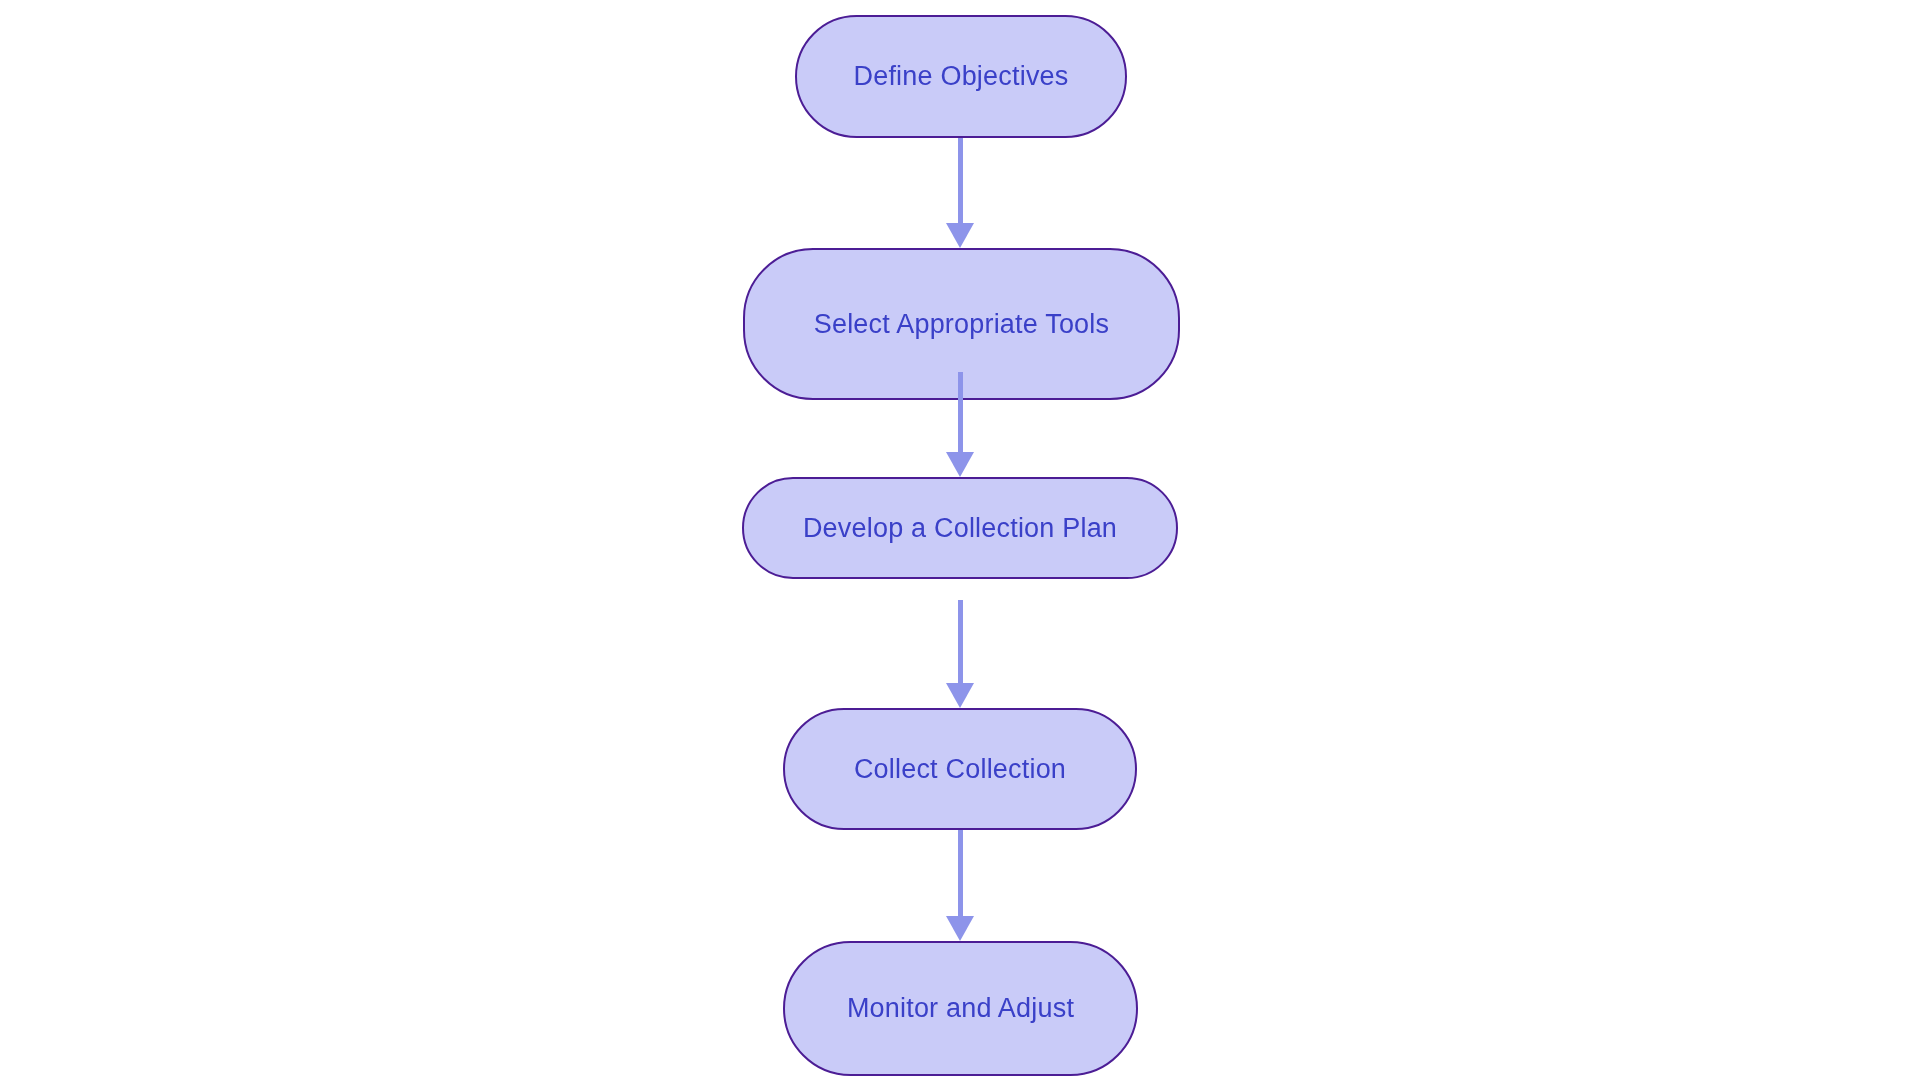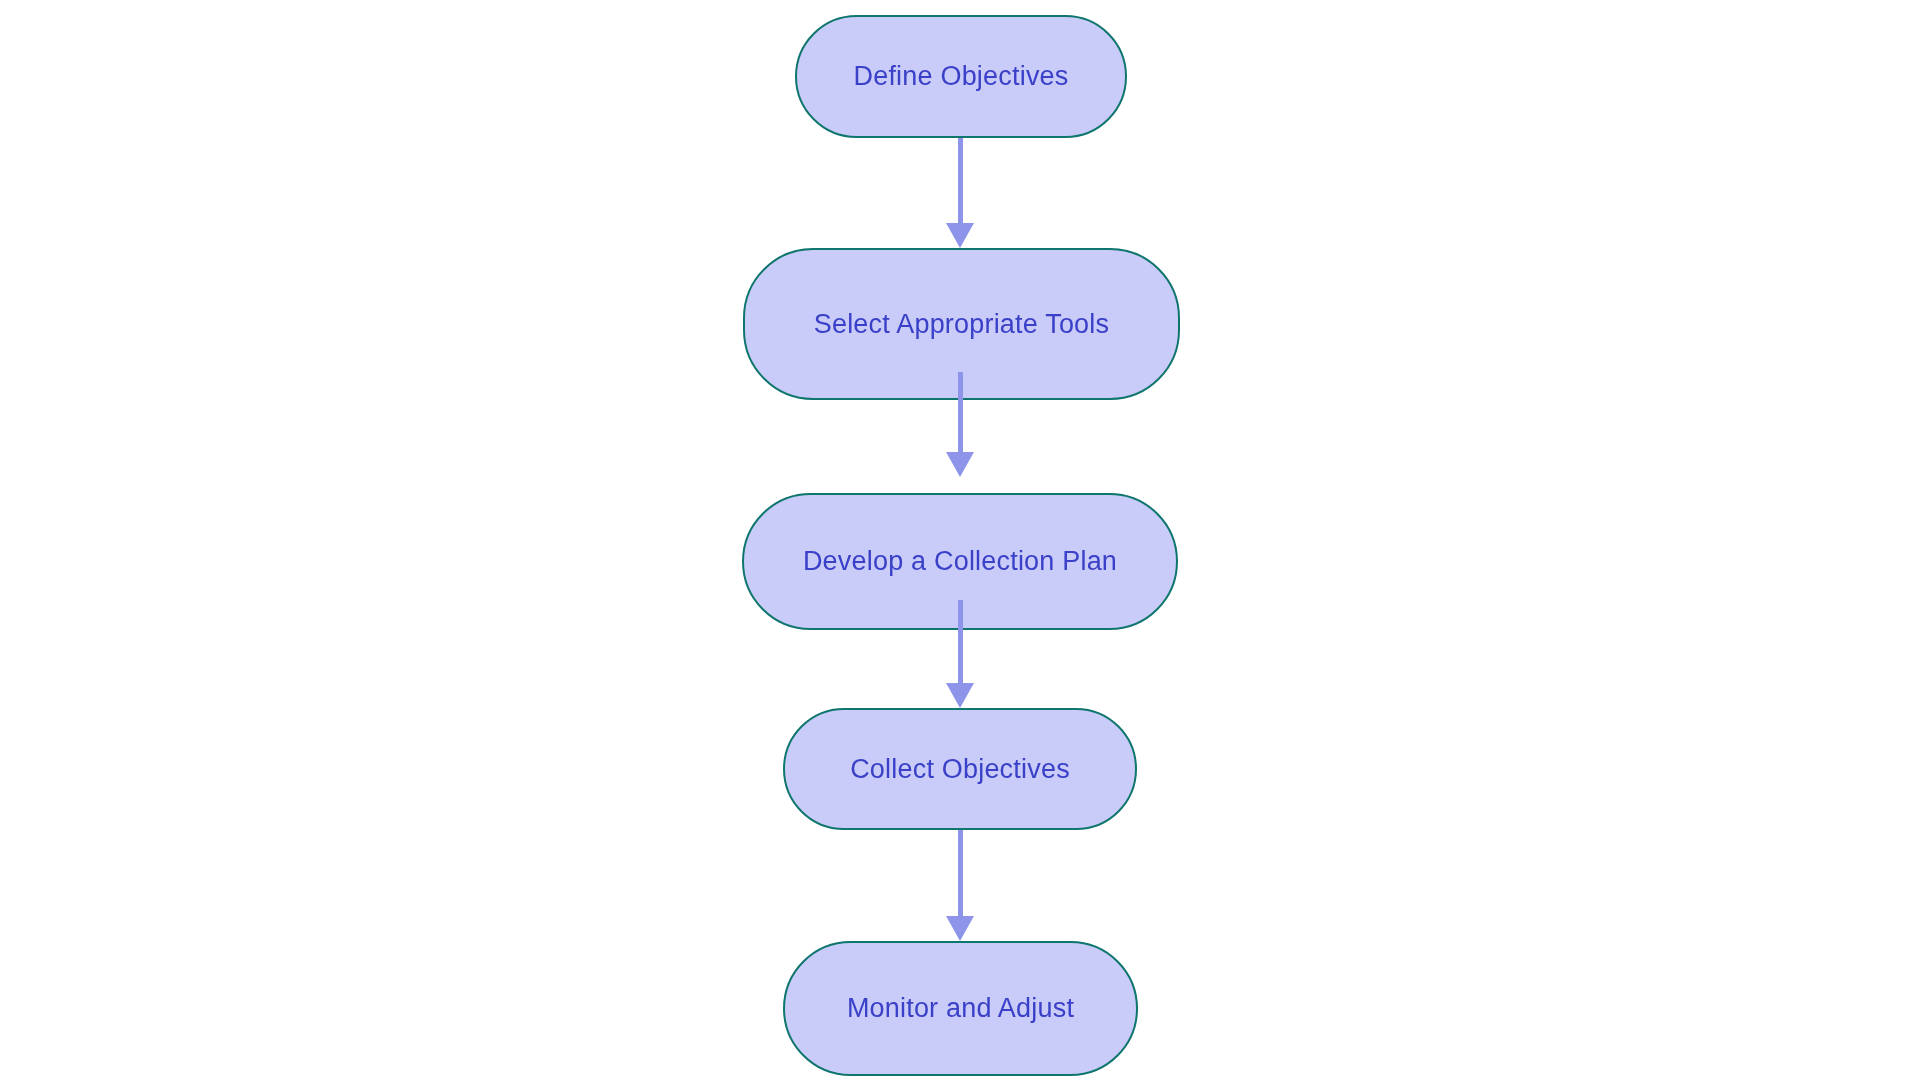"Define Objectives" .flow-node { border: 2px solid #0f766e -> 2px solid #4c1d95 }
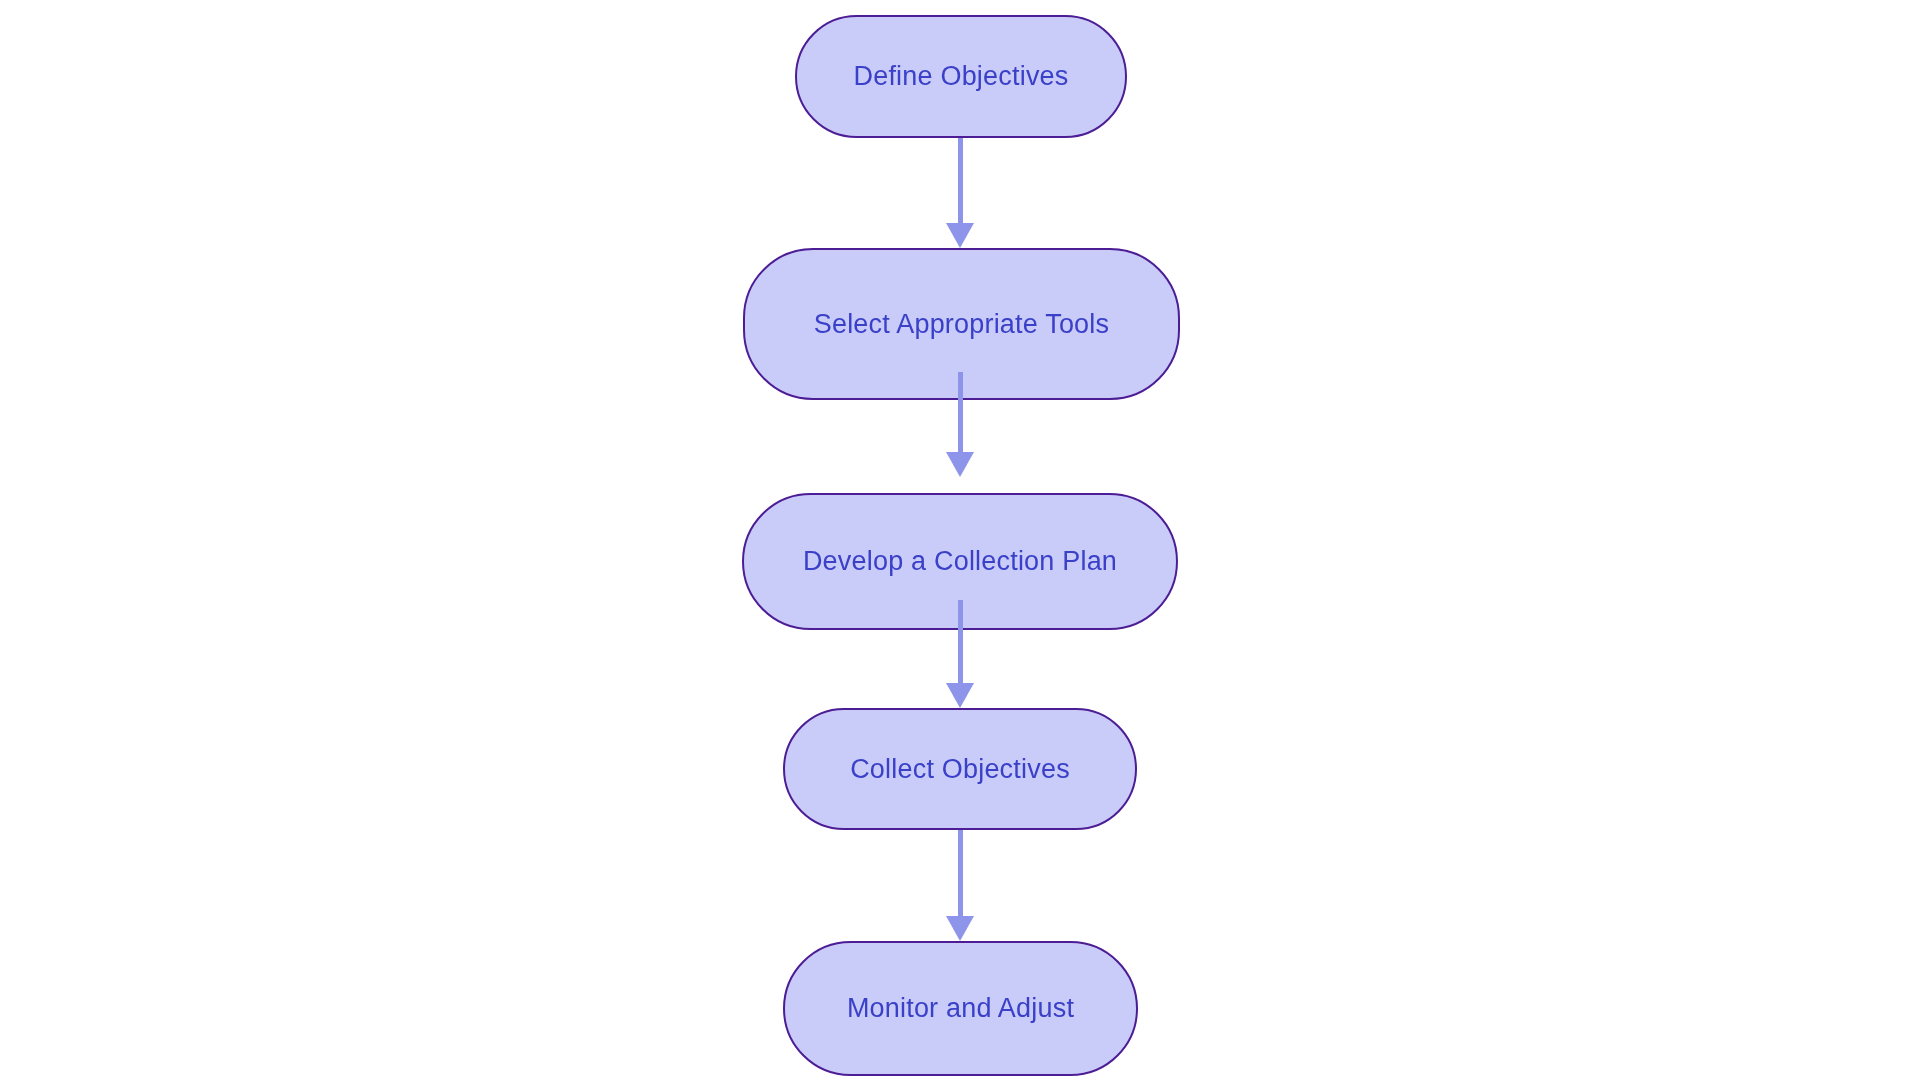"Develop a Collection Plan" .node-3 { height: 137px -> 102px; margin-top: 16px -> none }
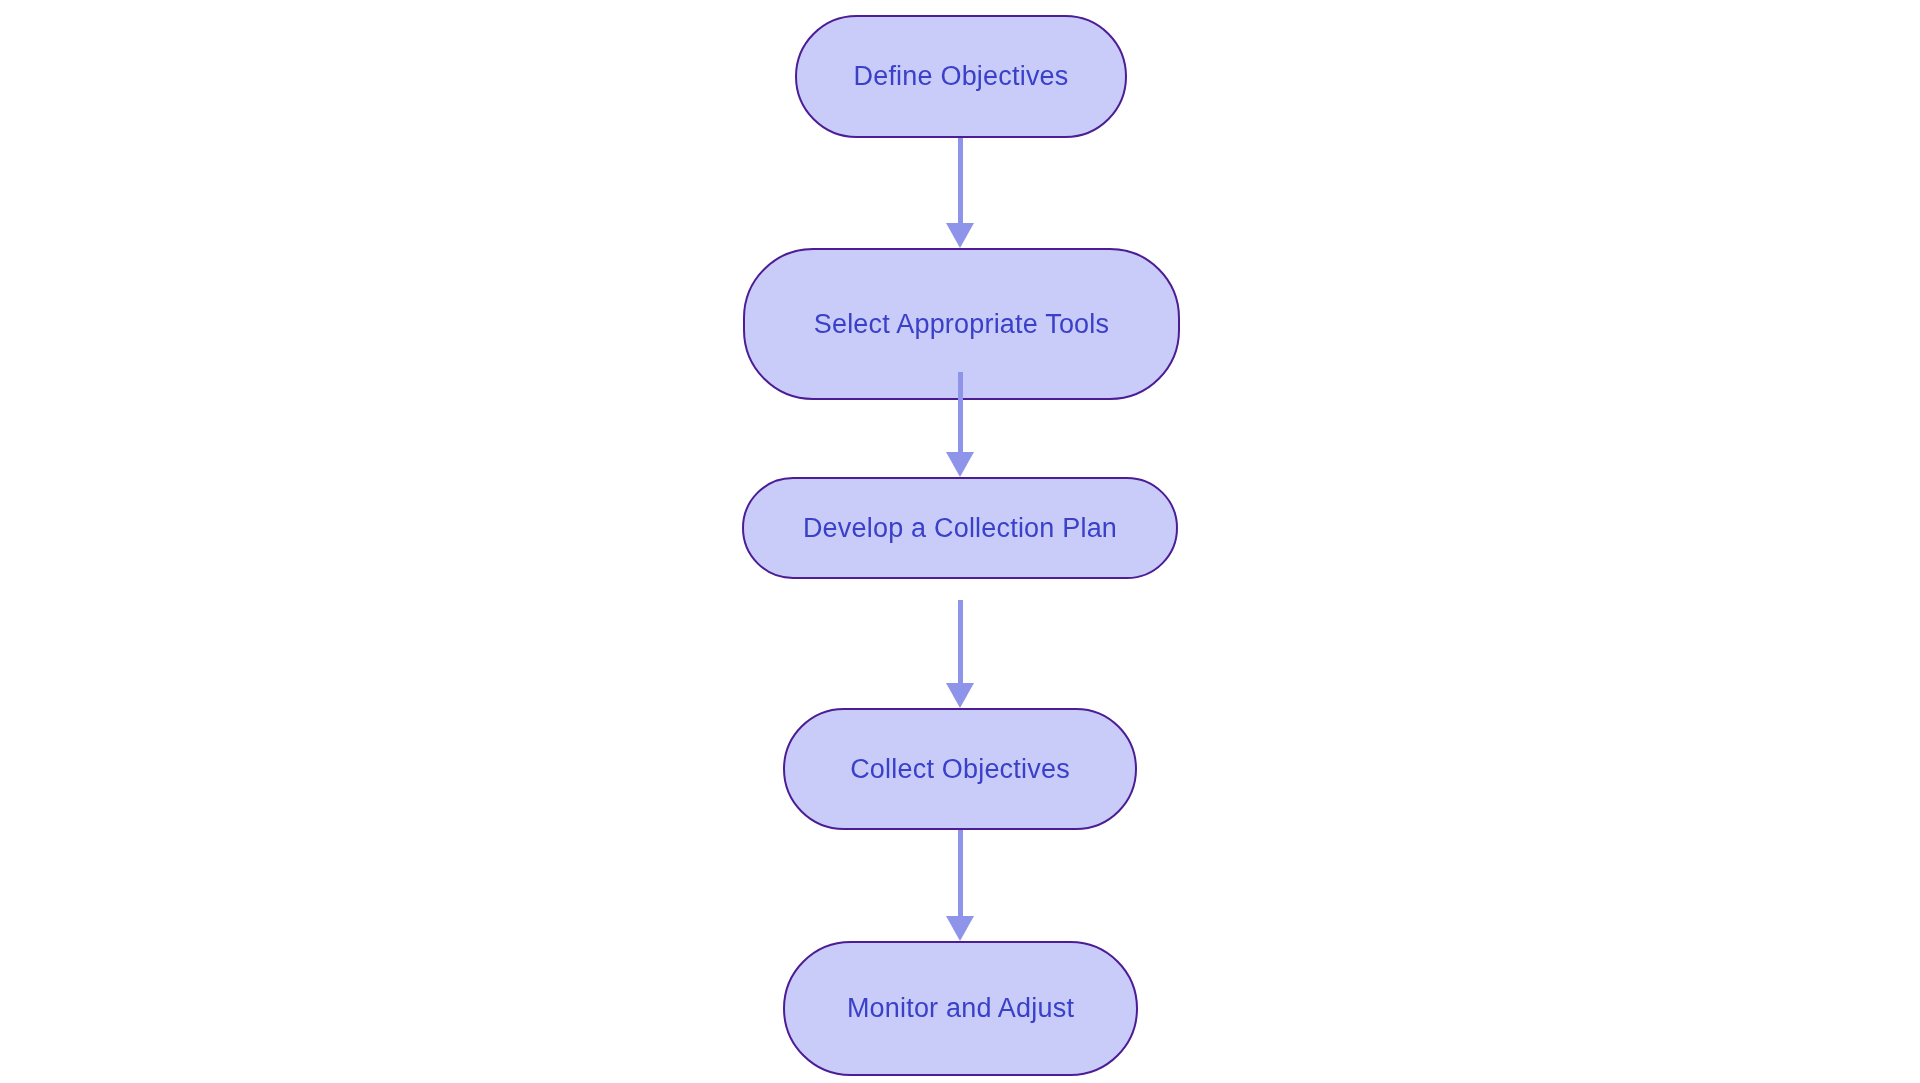"Collect Objectives" span { text: Objectives -> Collection }
